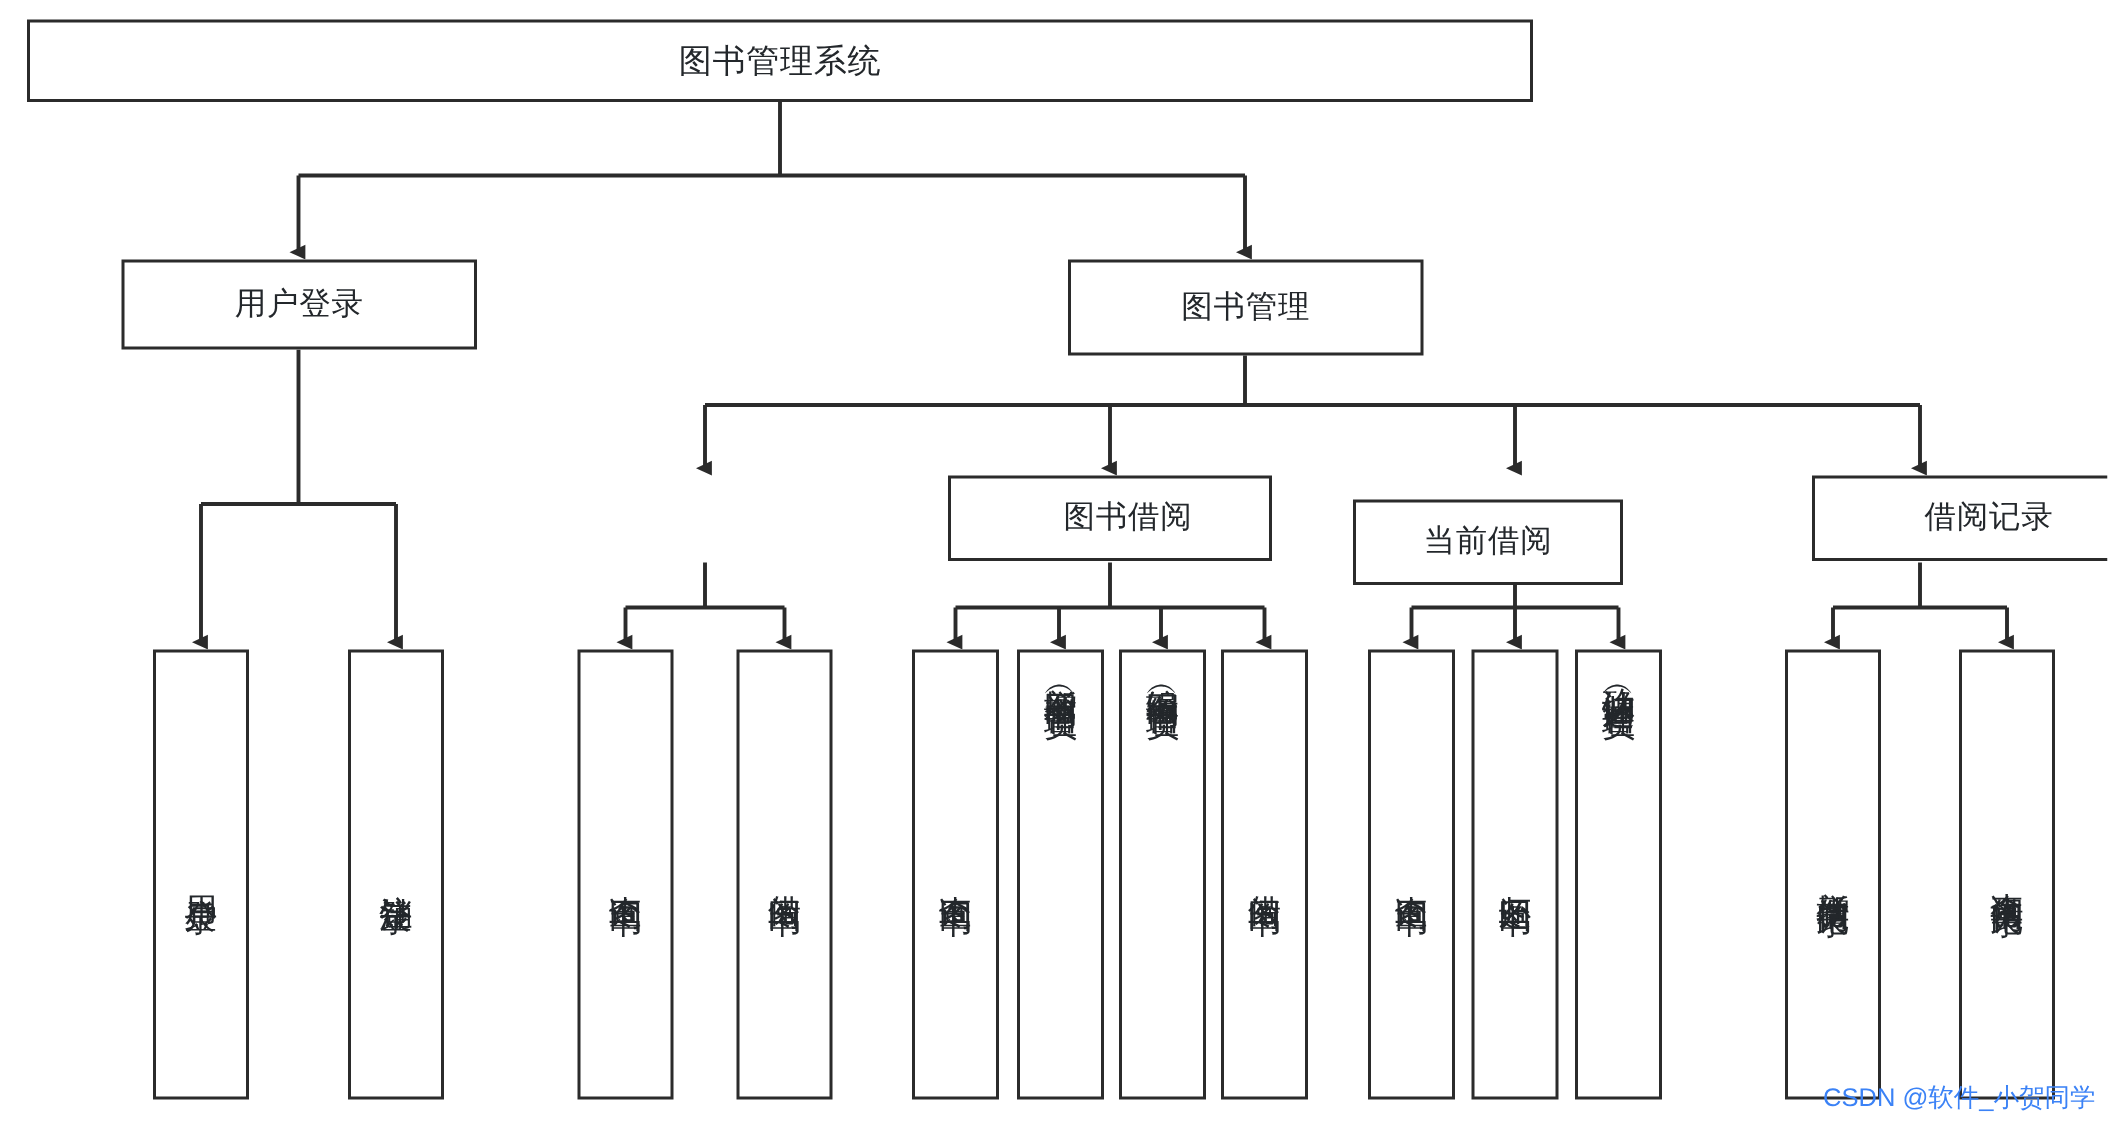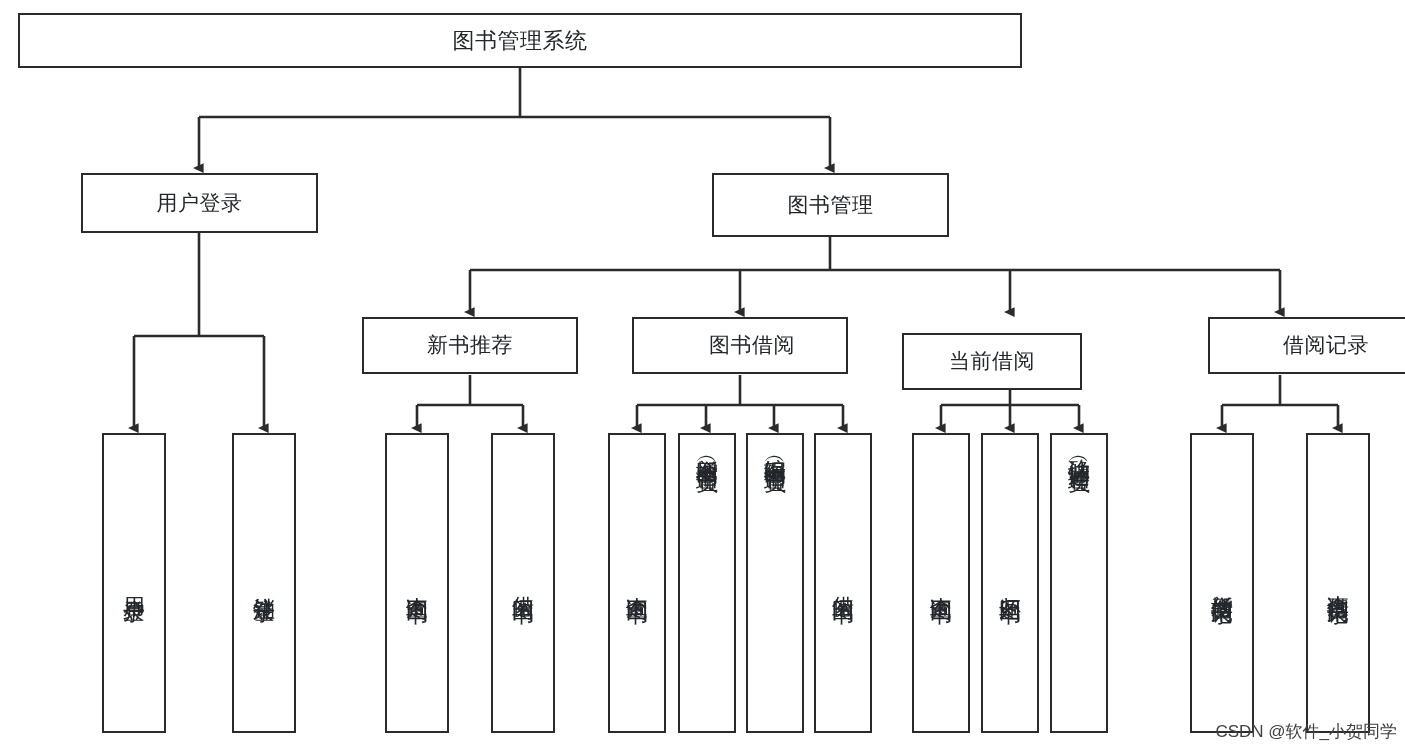"新书推荐" div.node { html: <div> <span>新书推荐</span> </div> -> none }
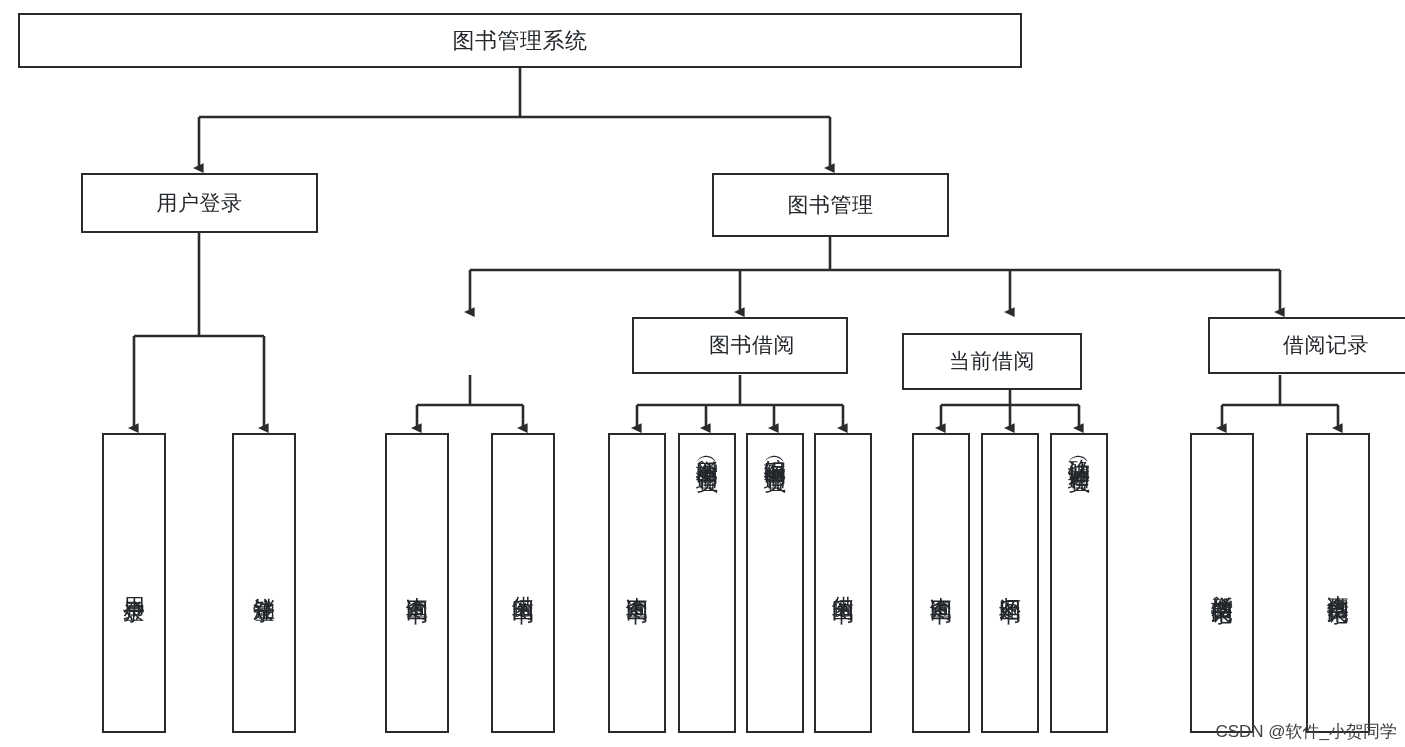"CSDN @软件_小贺同学" .watermark { color: #404040 -> #3b82f6 }
